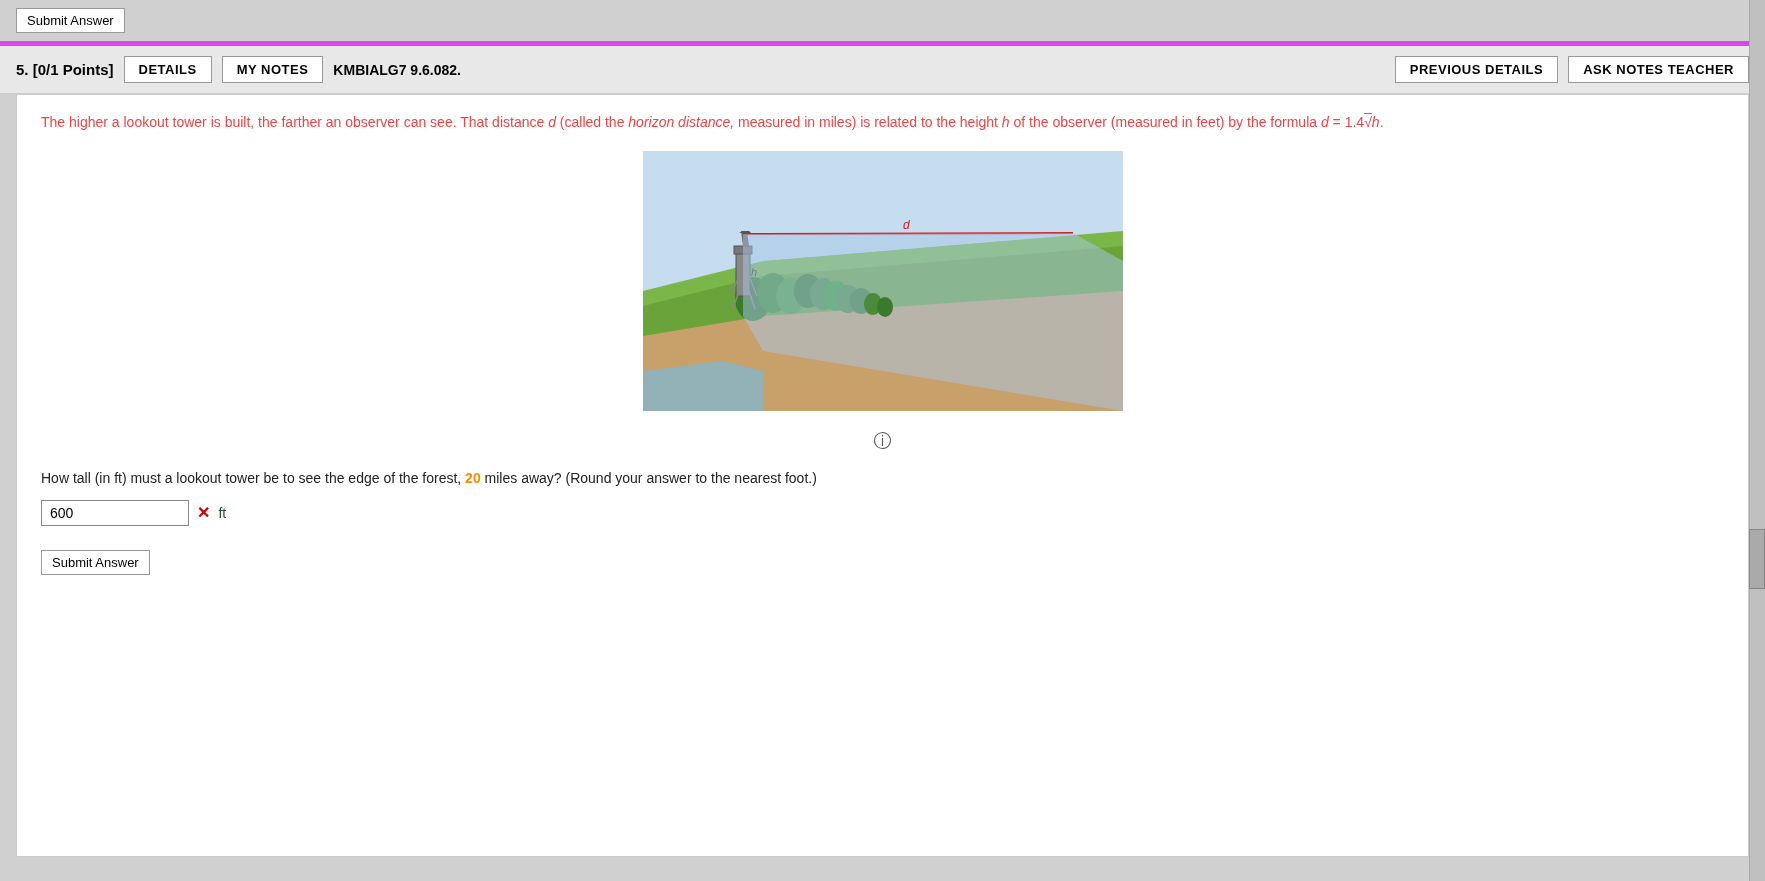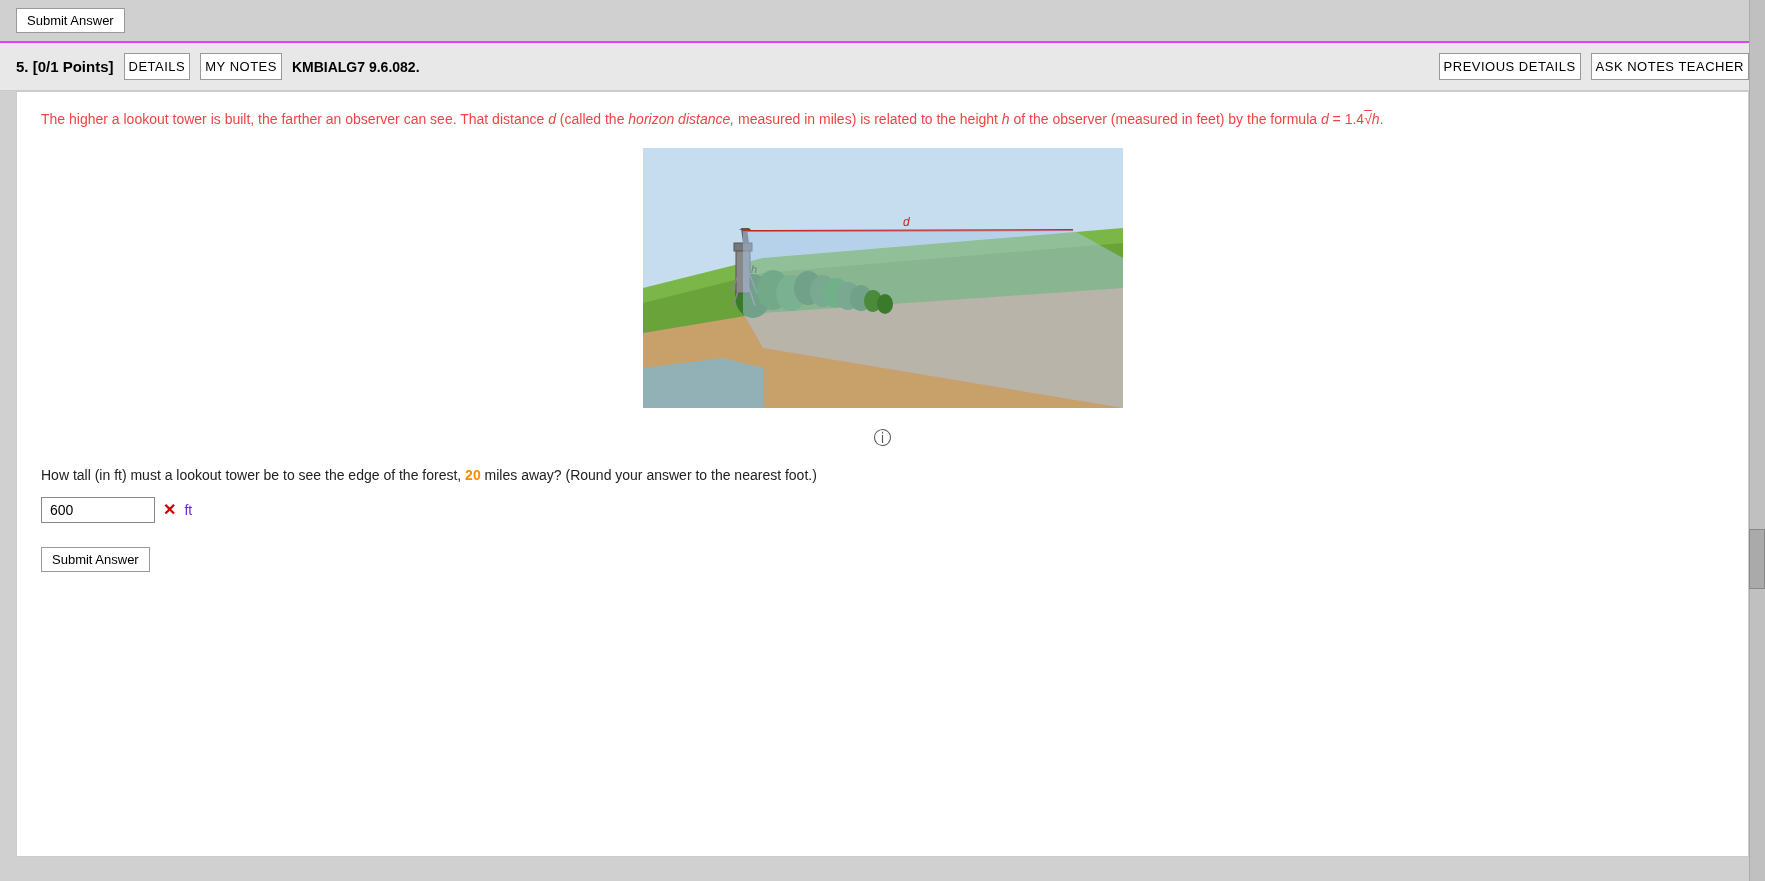"5. [0/1 Points]" .question-header { border-top: 2px solid #d946ef -> 5px solid #d946ef }
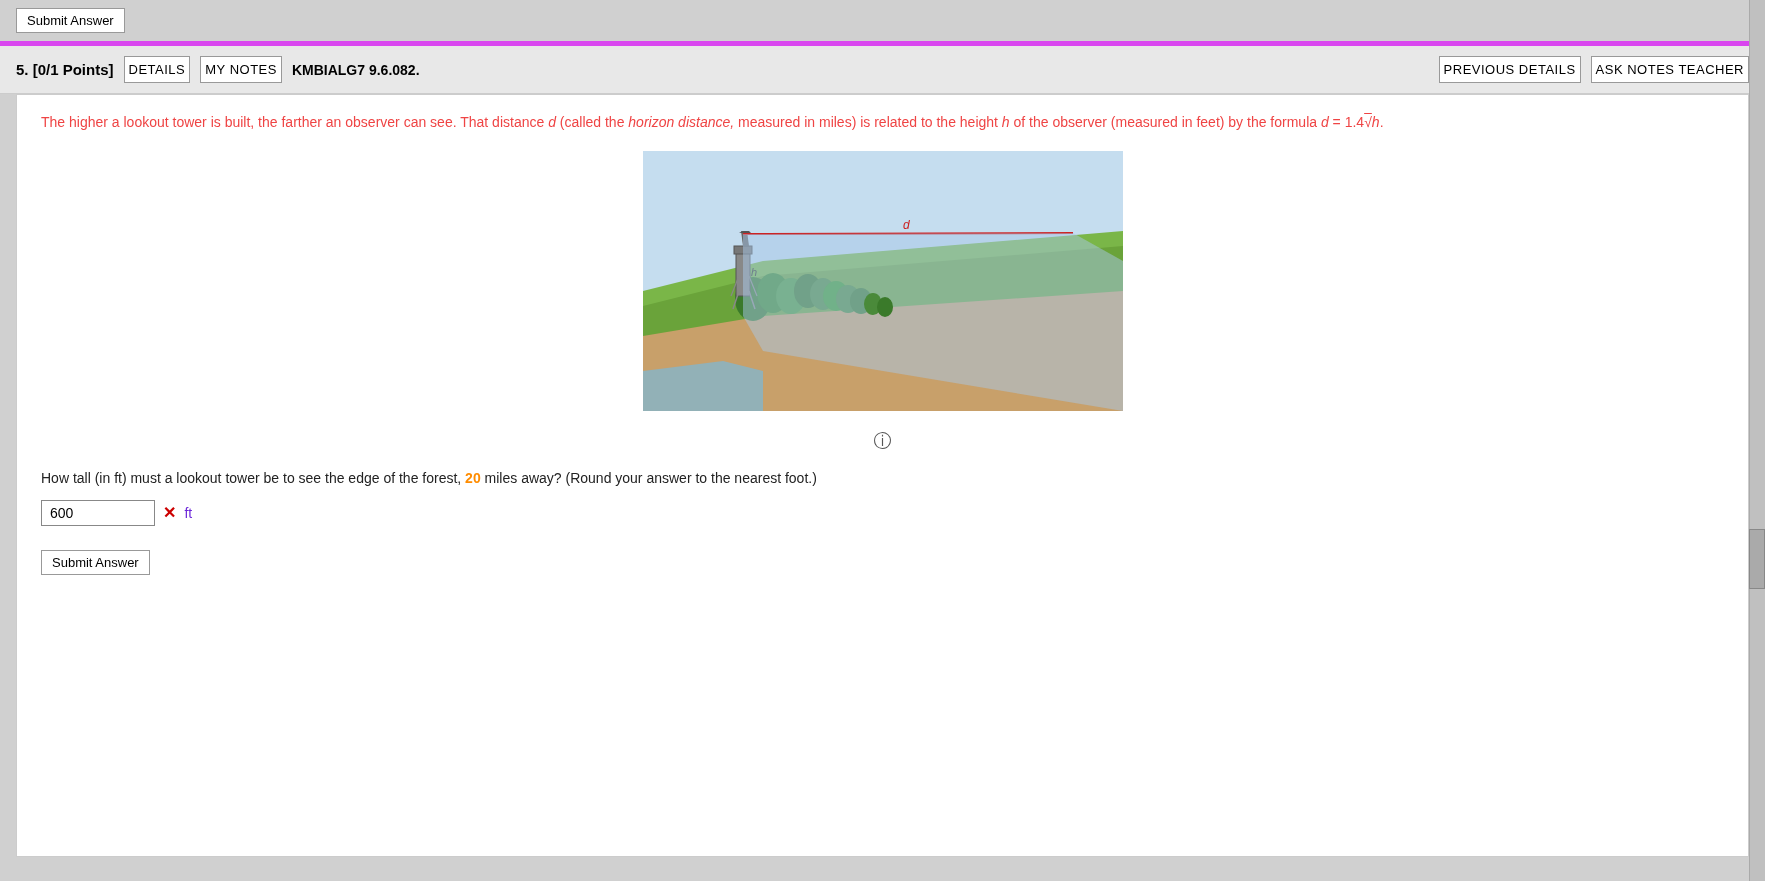"DETAILS" .header-btn { font-weight: normal -> bold; padding: 5px 4px -> 5px 14px }
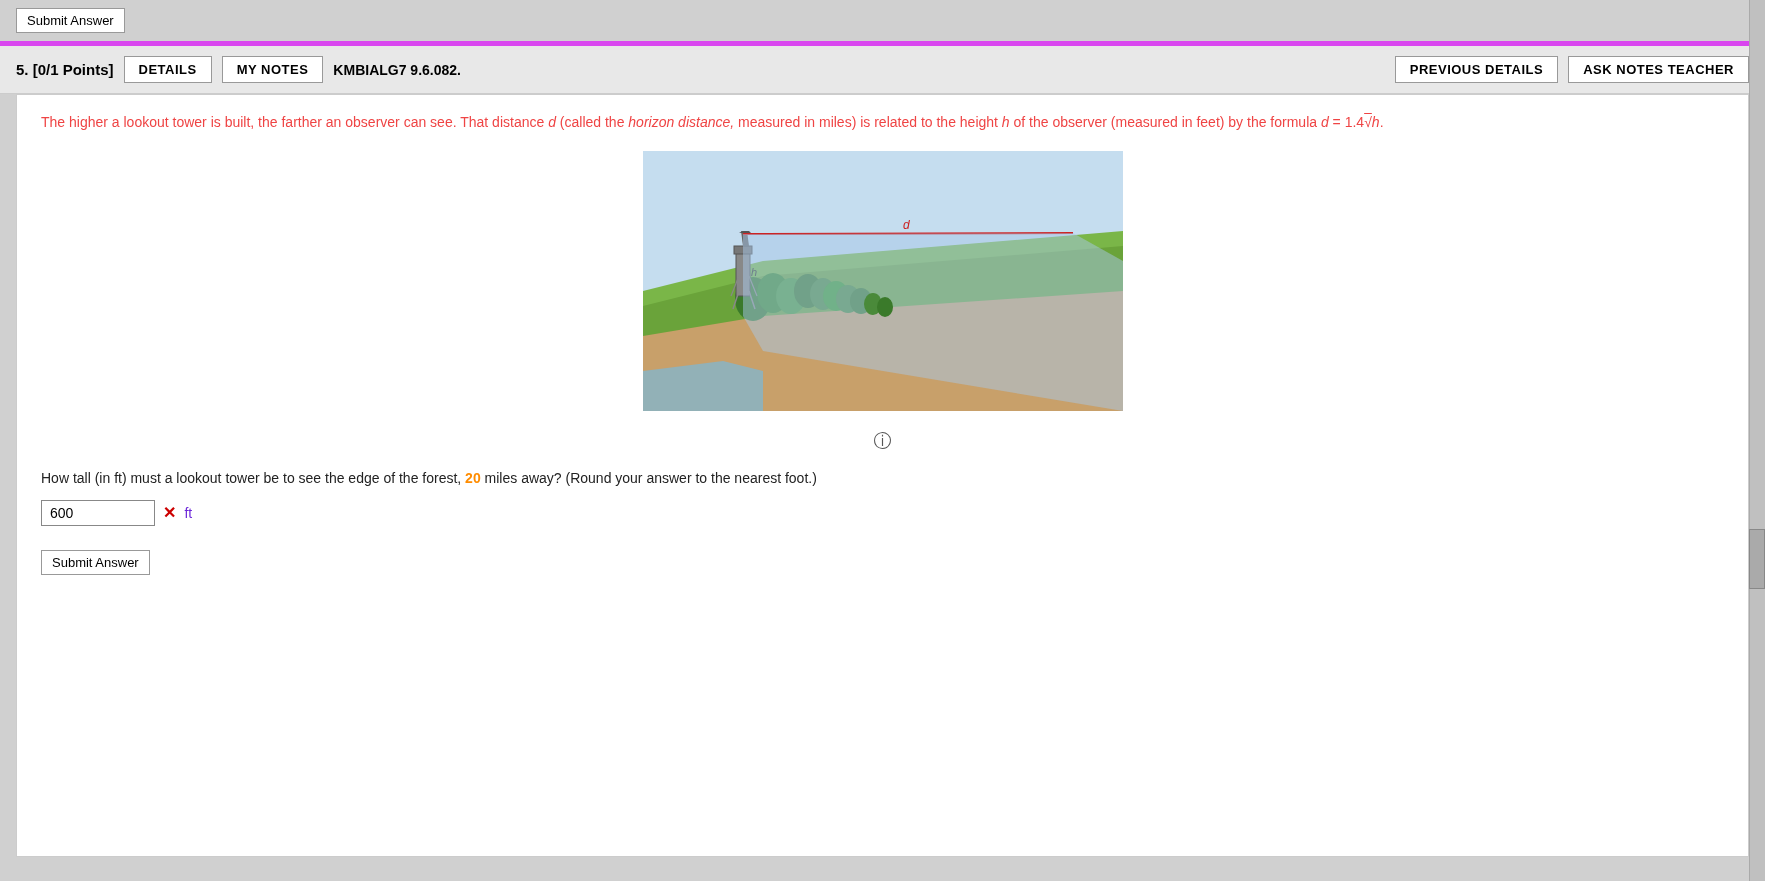"600" .answer-input { width: 114px -> 148px }
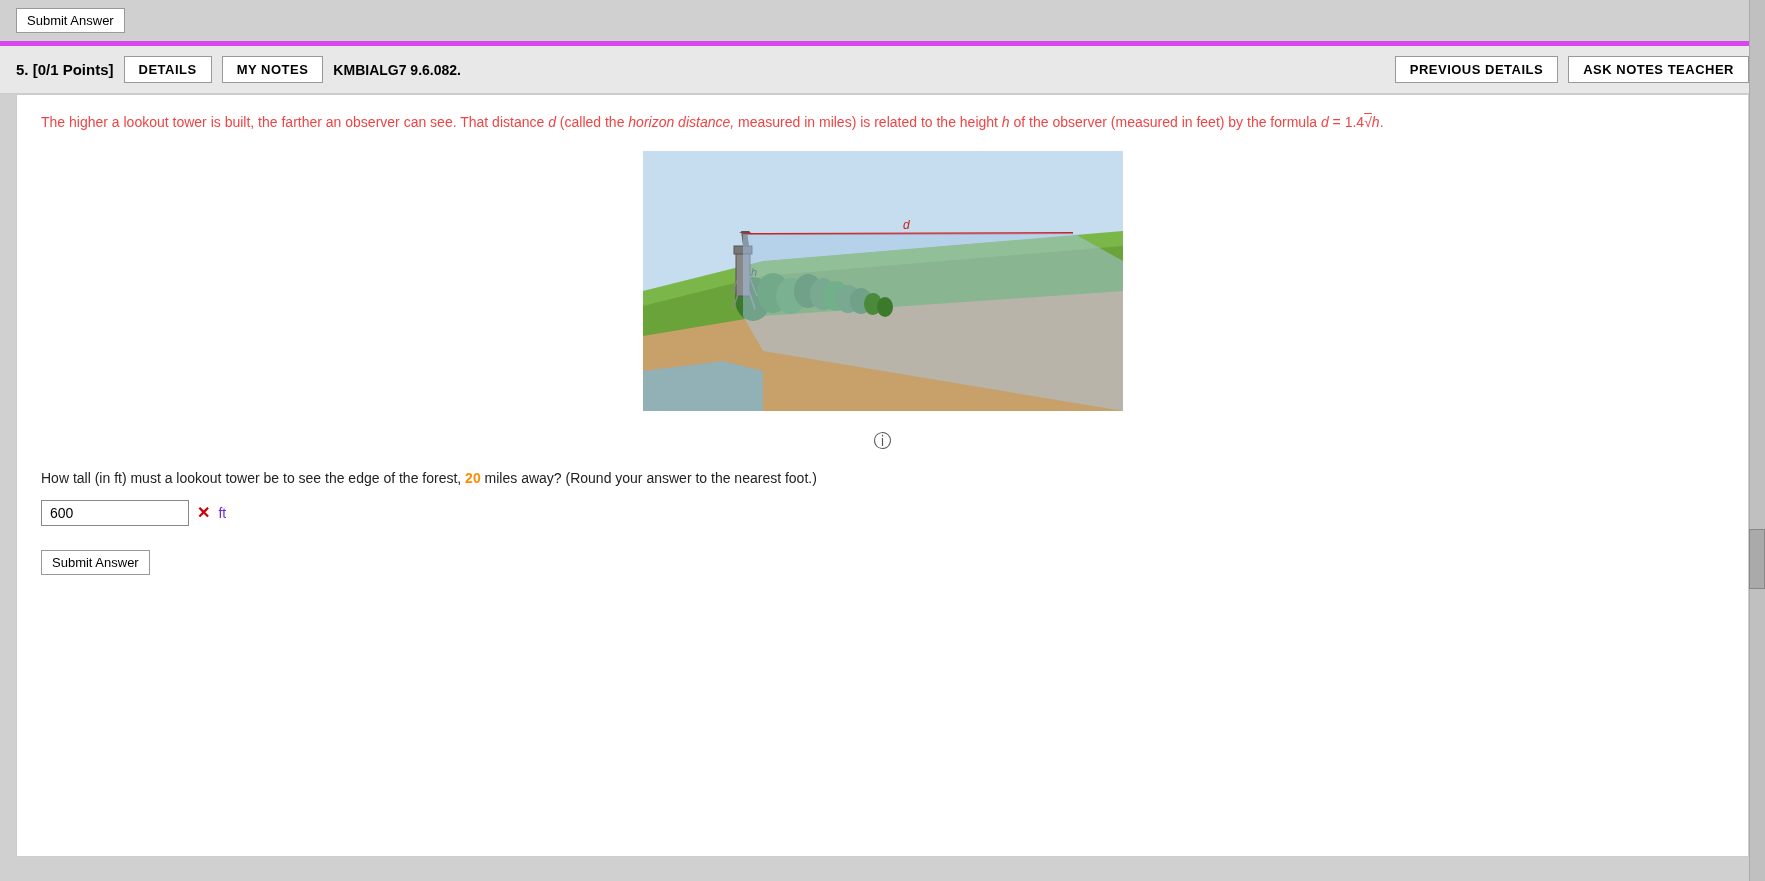"ft" .unit-label { color: #6d28d9 -> #14532d }
